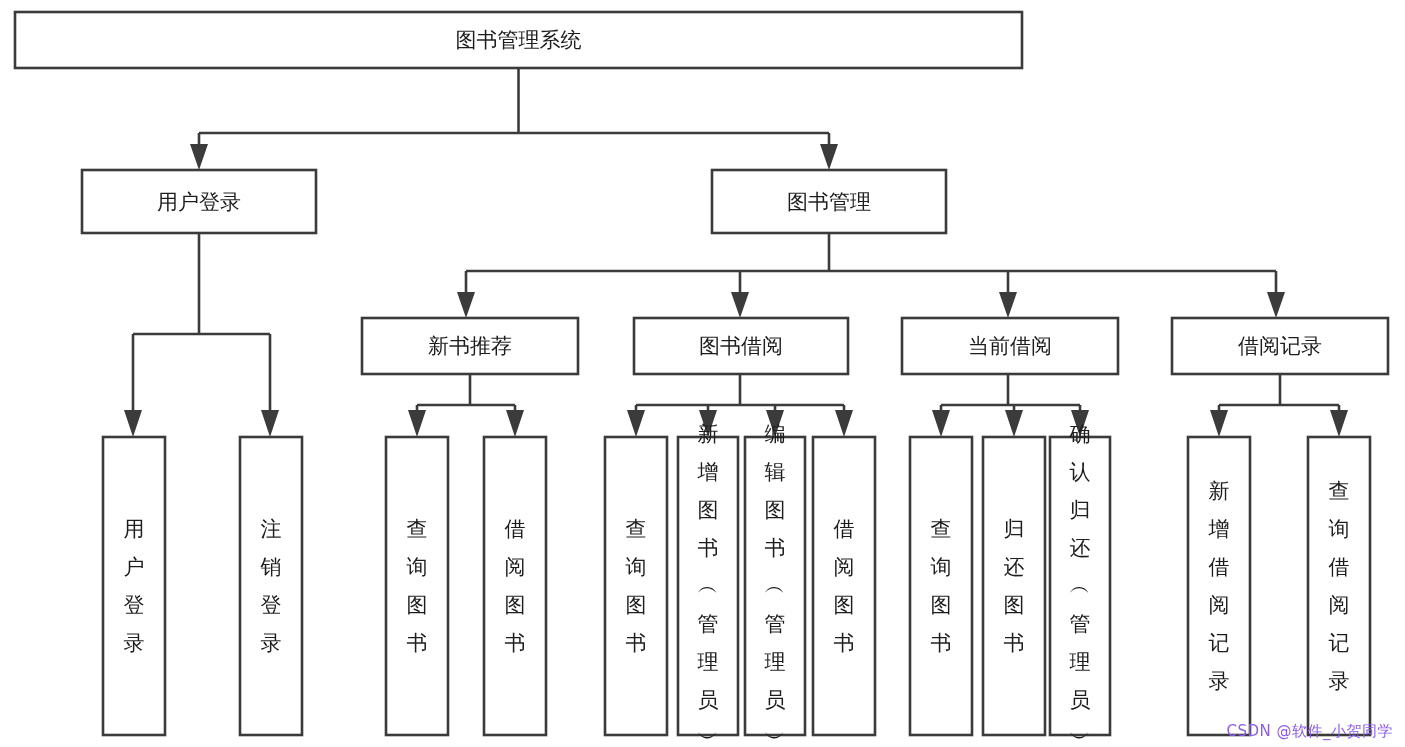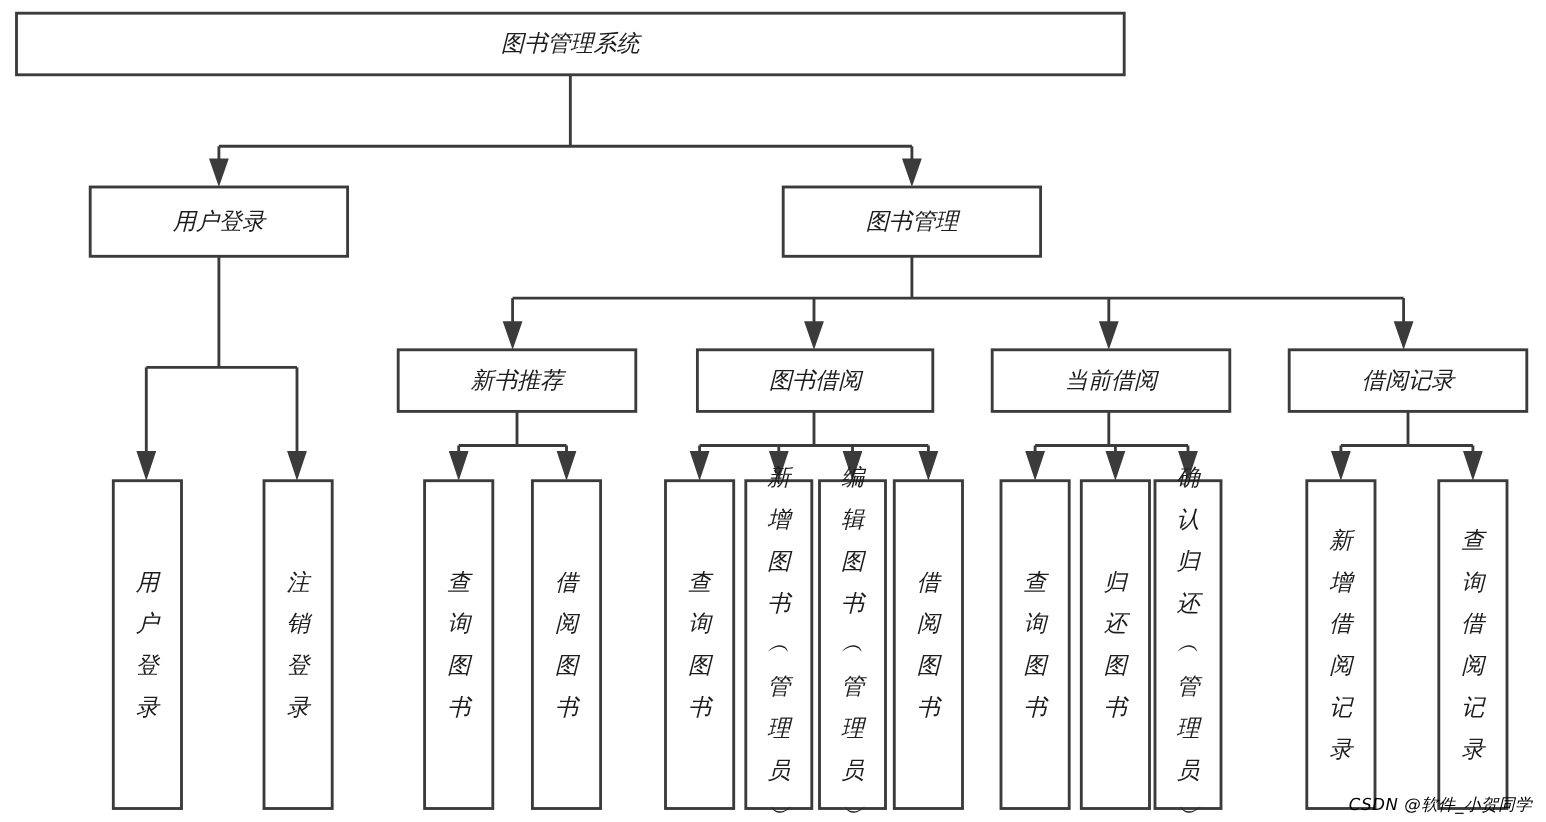"图书管理系统" #diagram-root { font-style: italic -> none }
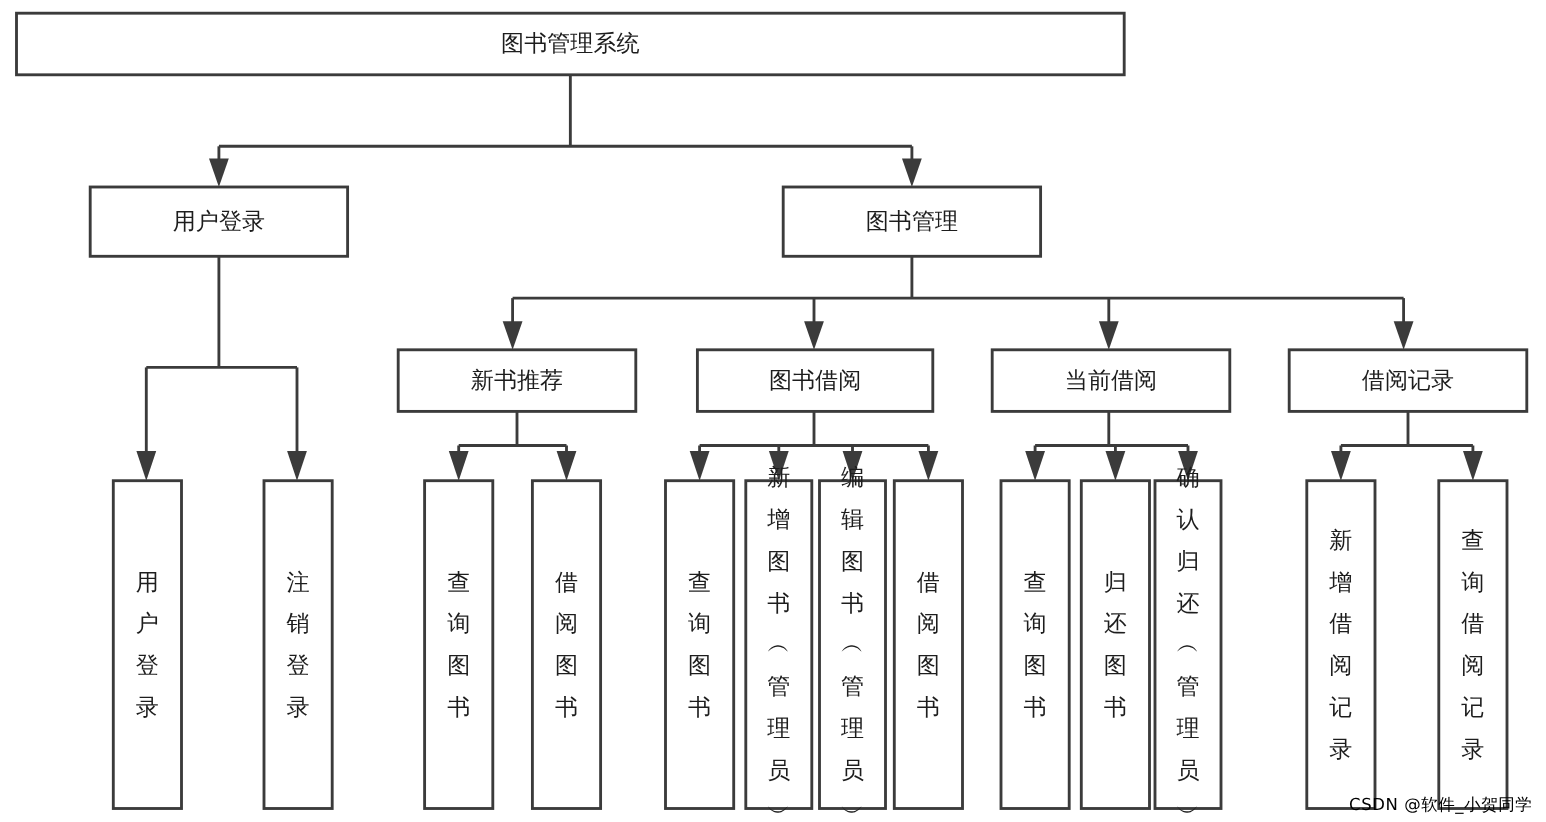"CSDN @软件_小贺同学" .watermark-text { color: #000000 -> #8b5cf6 }
